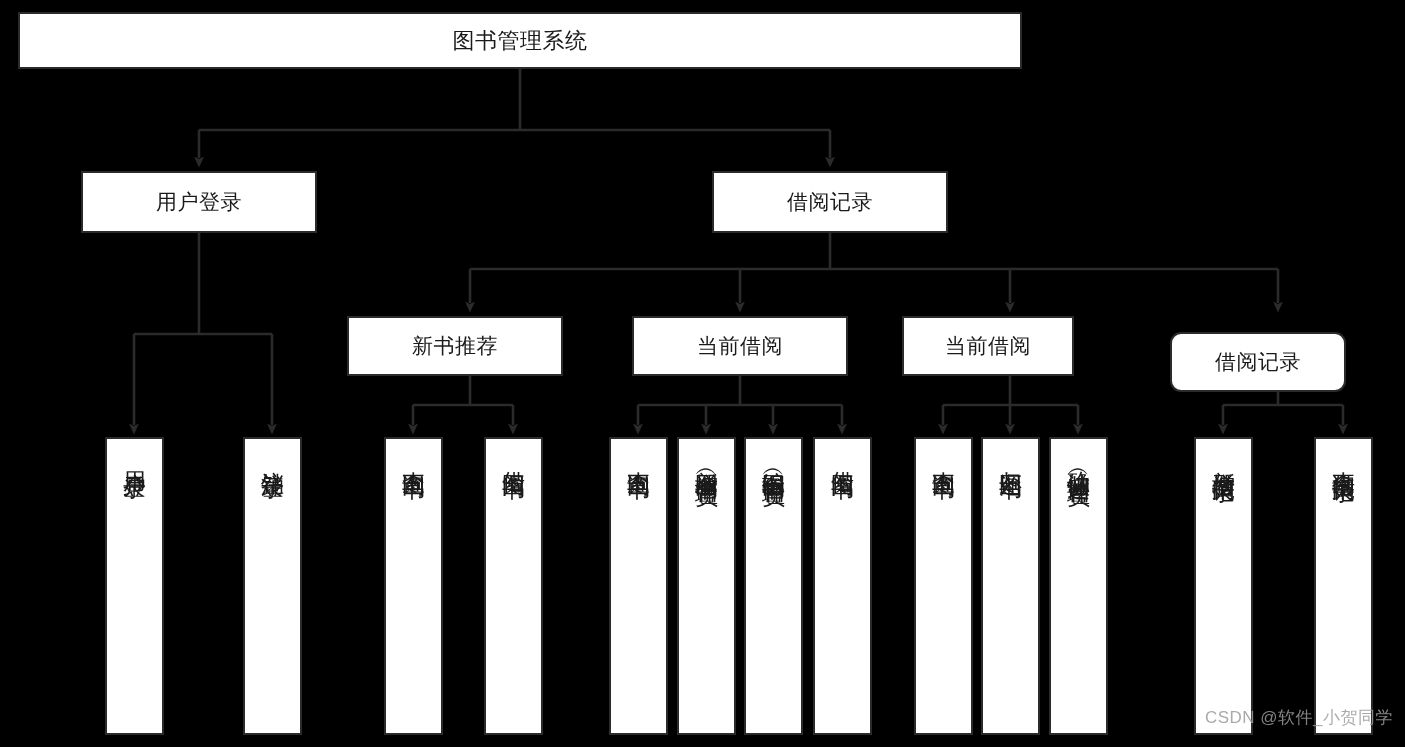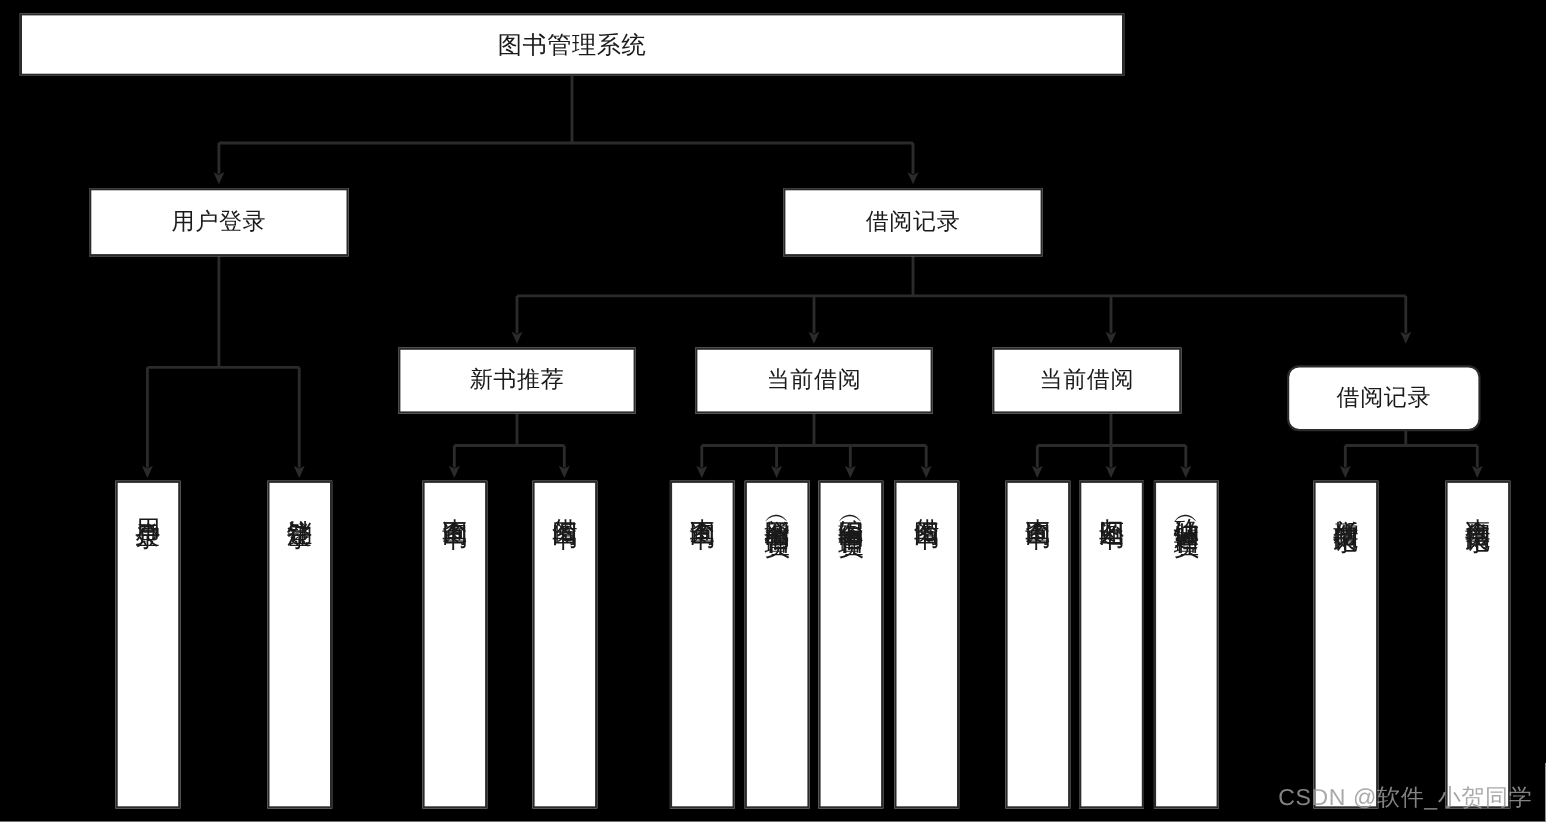"新书推荐" div.node { left: 362px -> 347px }
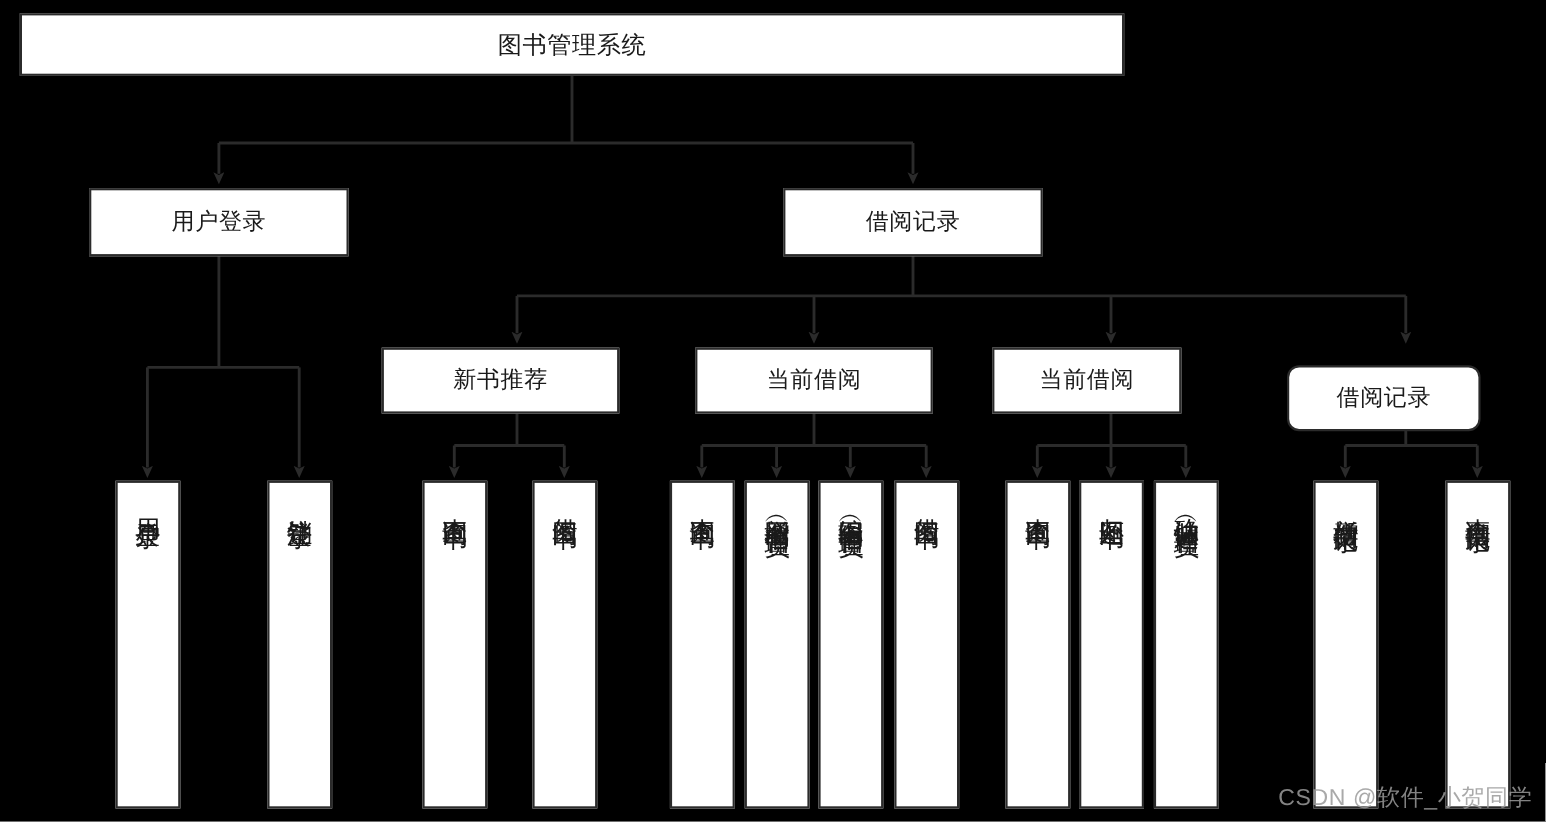"CSDN @软件_小贺同学" #watermark { bottom: 8px -> 18px; font-size: 21px -> 17px }
